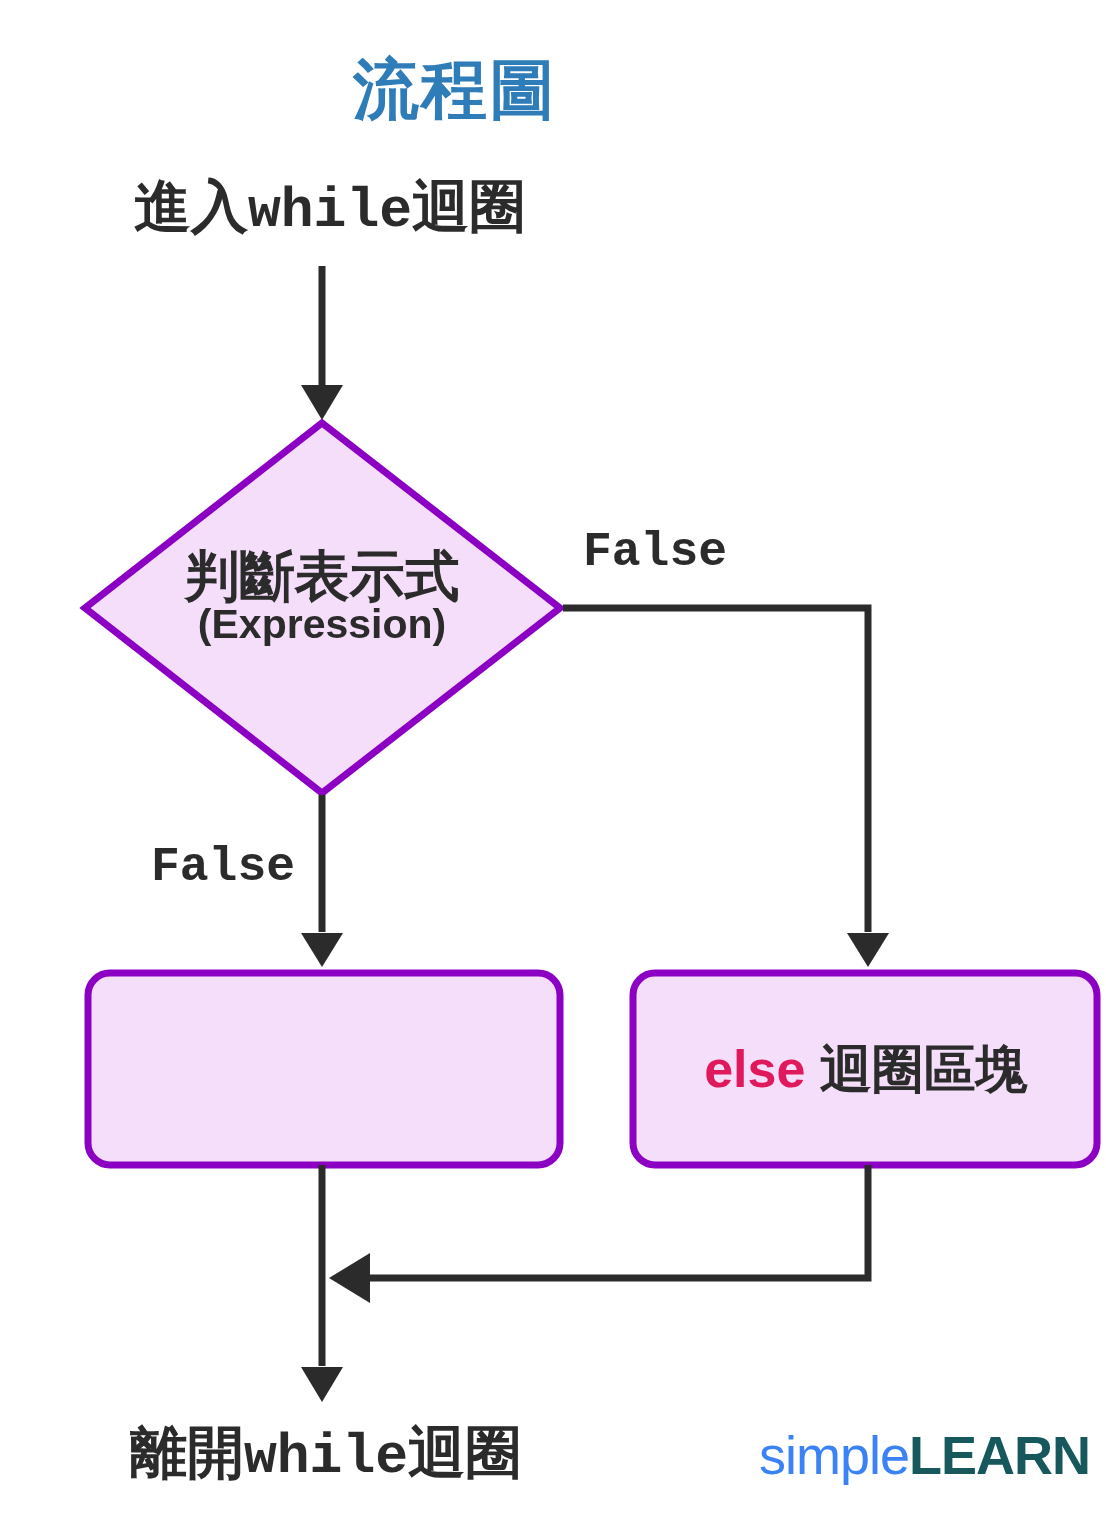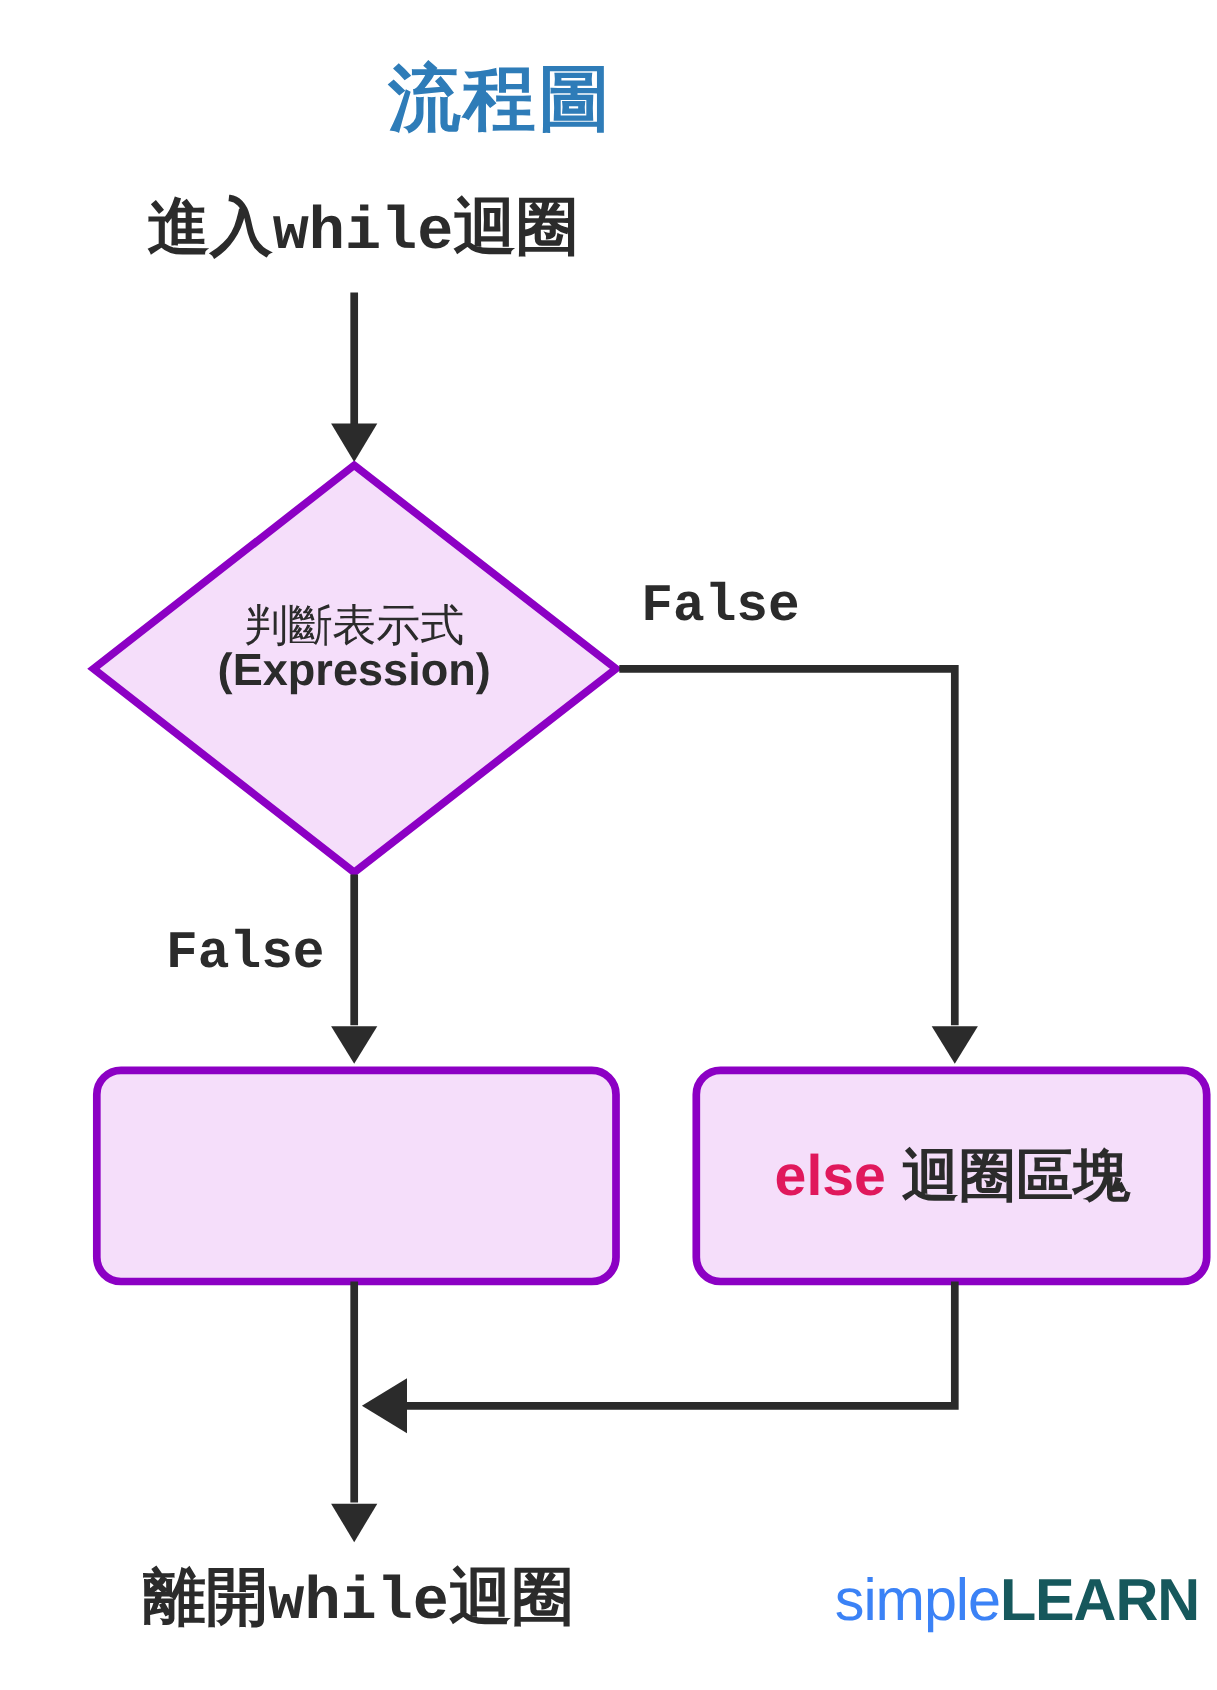"判斷表示式" .decision-main { font-size: 40px -> 55px; font-weight: 400 -> 700 }
